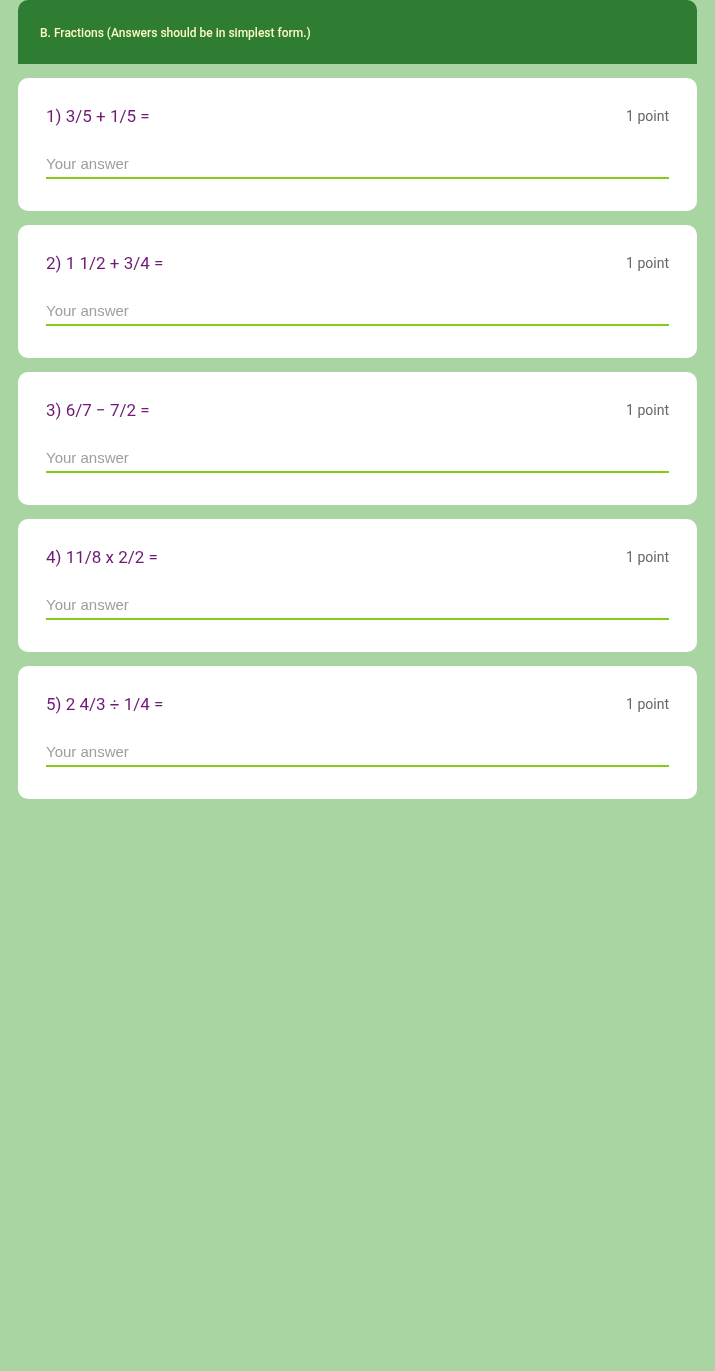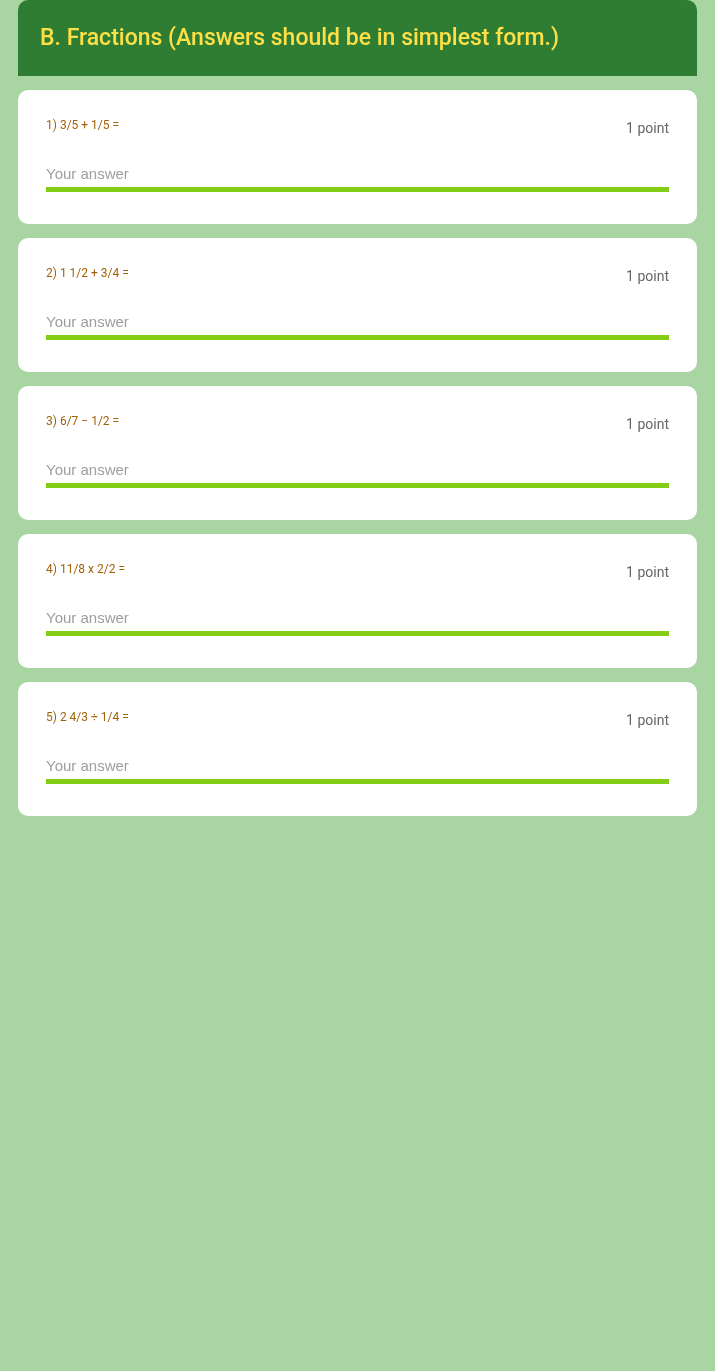"B. Fractions (Answers should be" .section-header-text { color: #fde047 -> #fef9c3; font-size: 23px -> 12px }
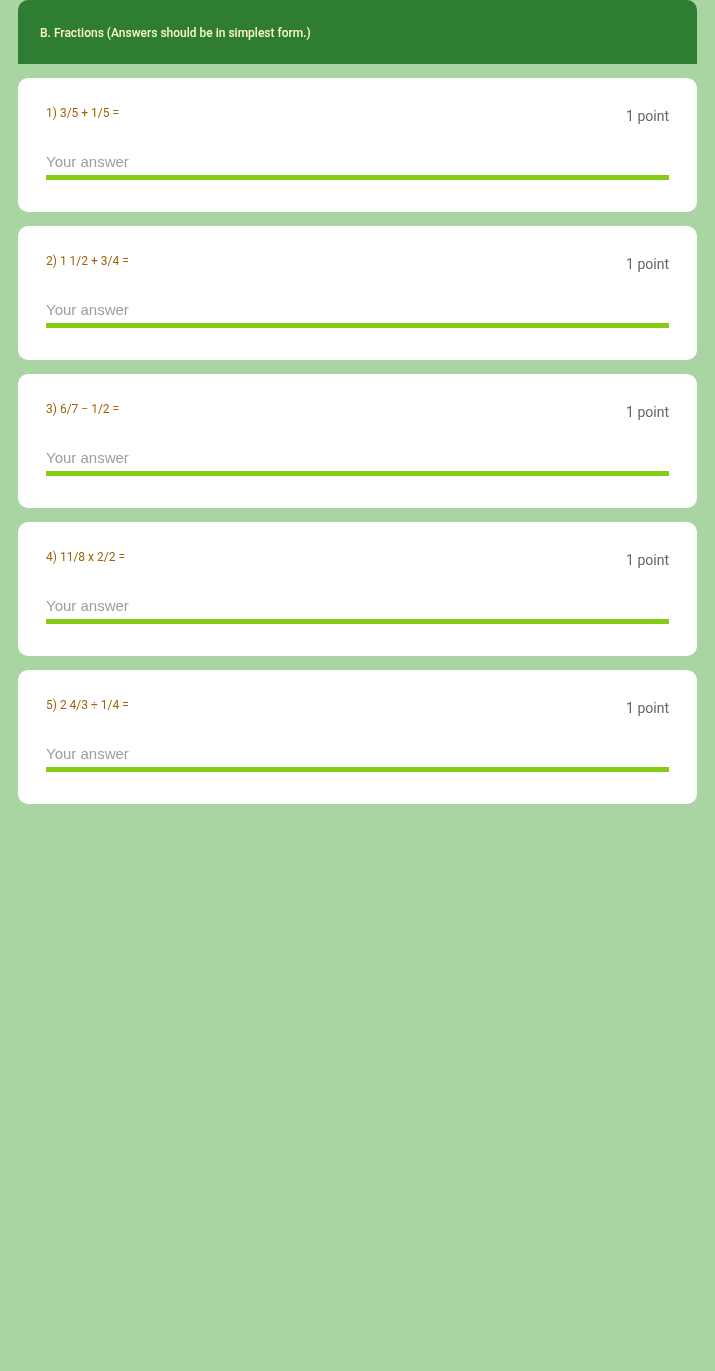"1) 3/5 + 1/5 =" .question-text { color: #a16207 -> #701a75; font-size: 12px -> 17px }
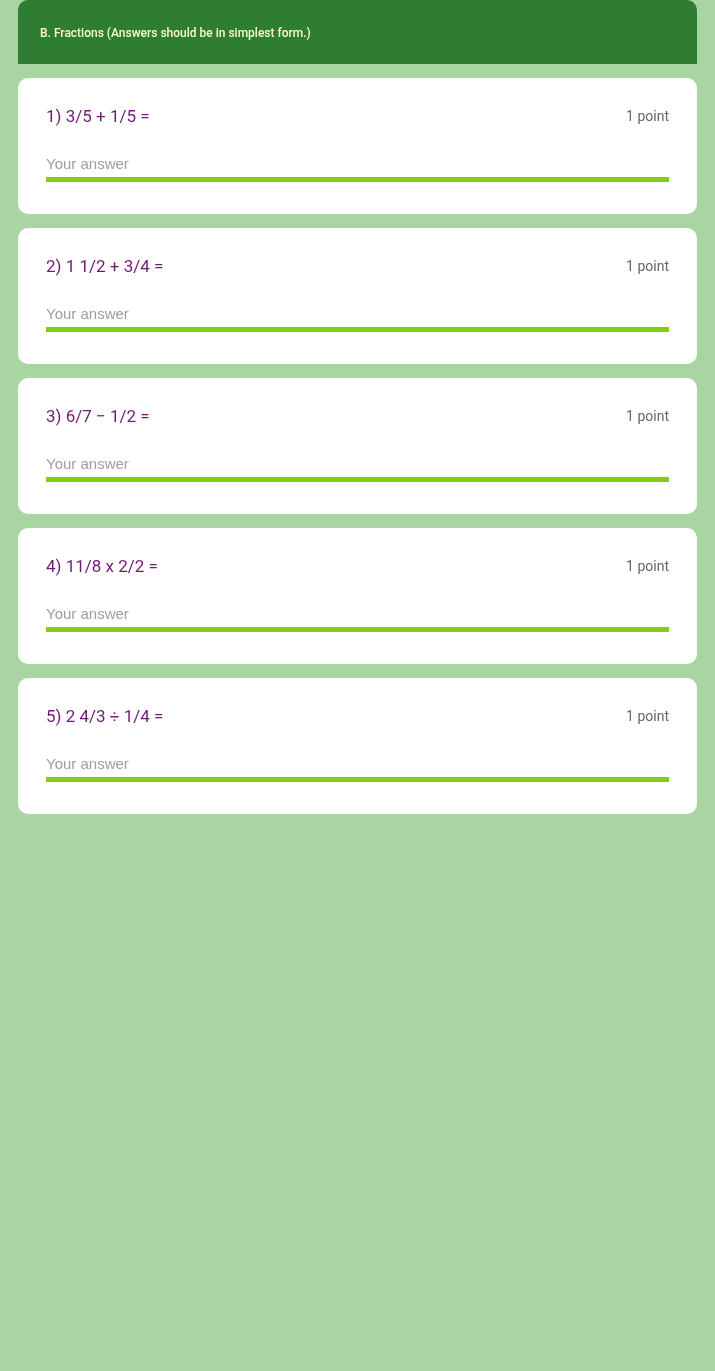"Your answer" .answer-input-wrapper { border-bottom: 5px solid #84cc16 -> 2px solid #84cc16 }
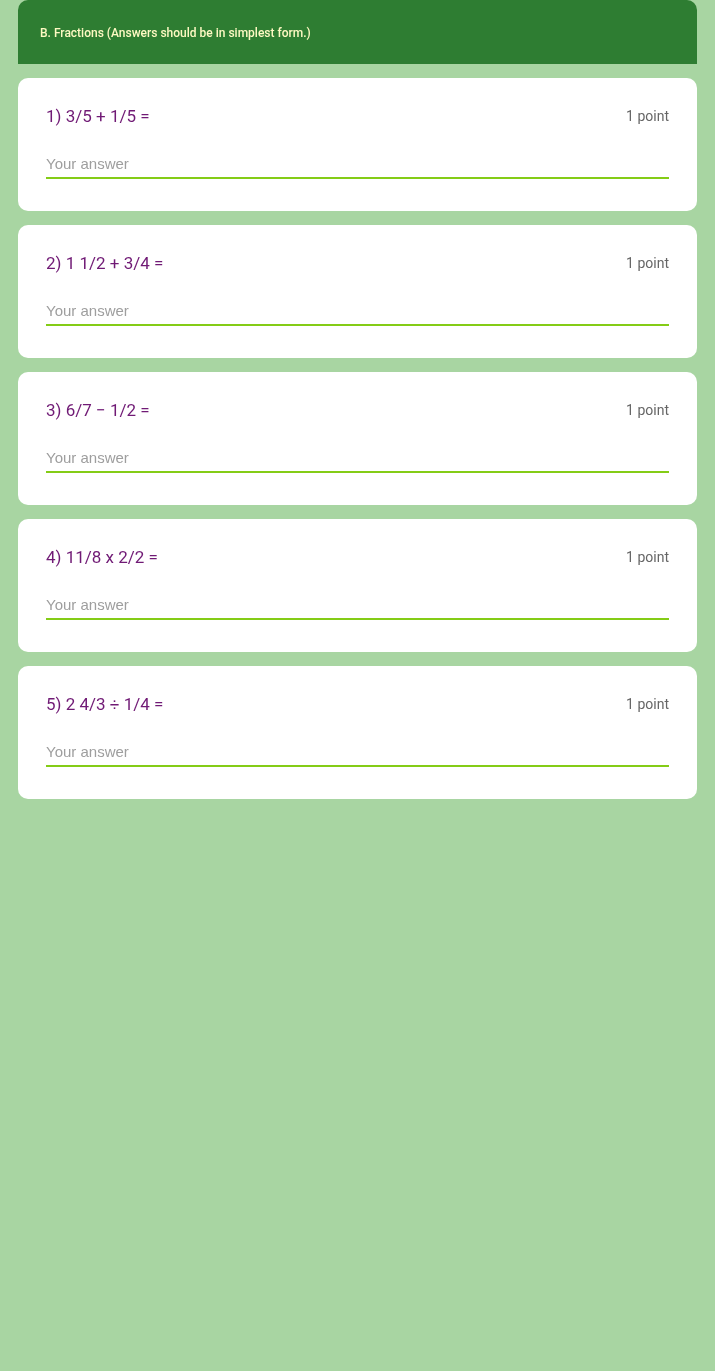"3) 6/7 − 1/2 =" span.question-text { text: 1/2 -> 7/2 }
